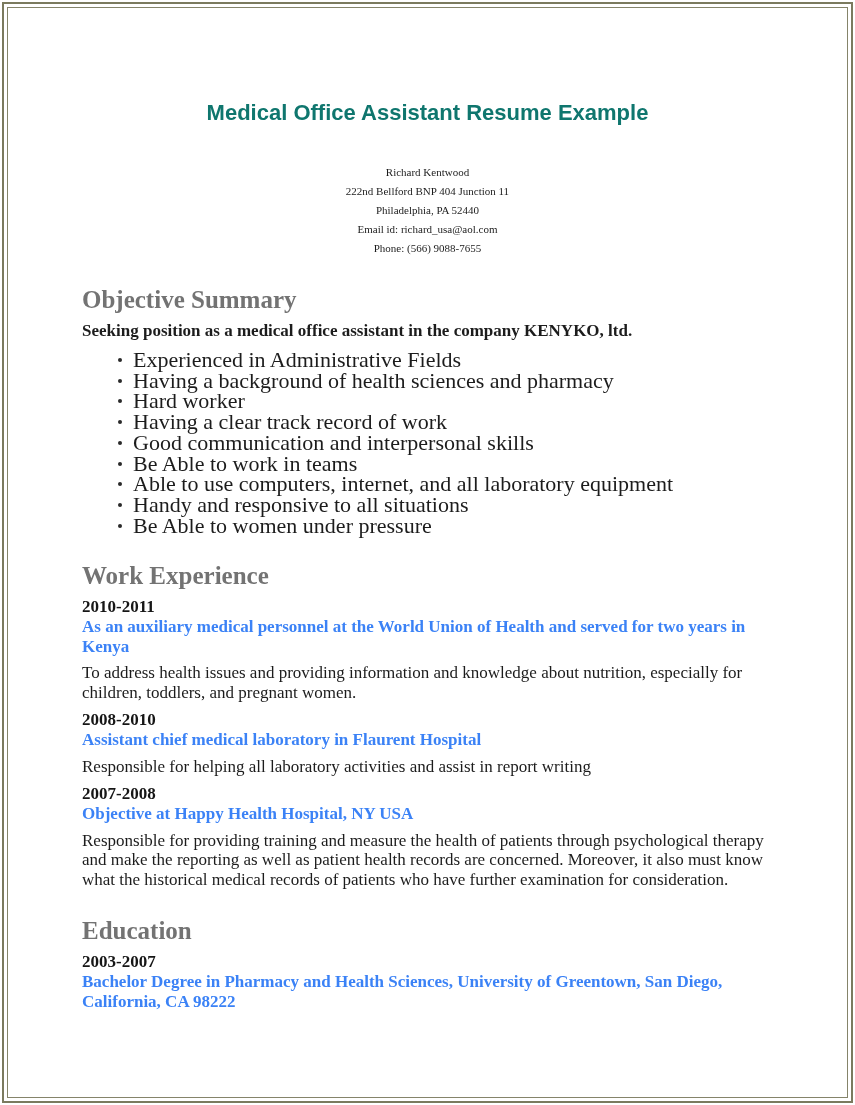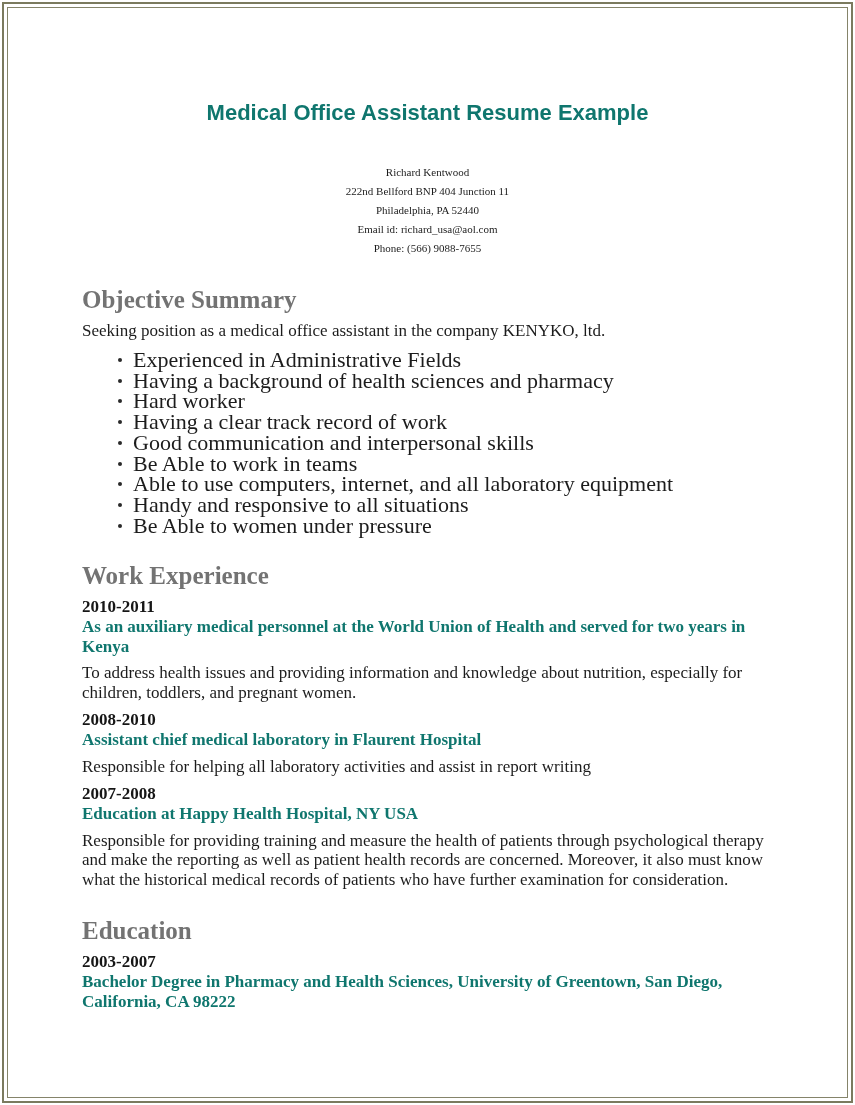"Seeking position as a medical" .intro { font-weight: none -> bold }
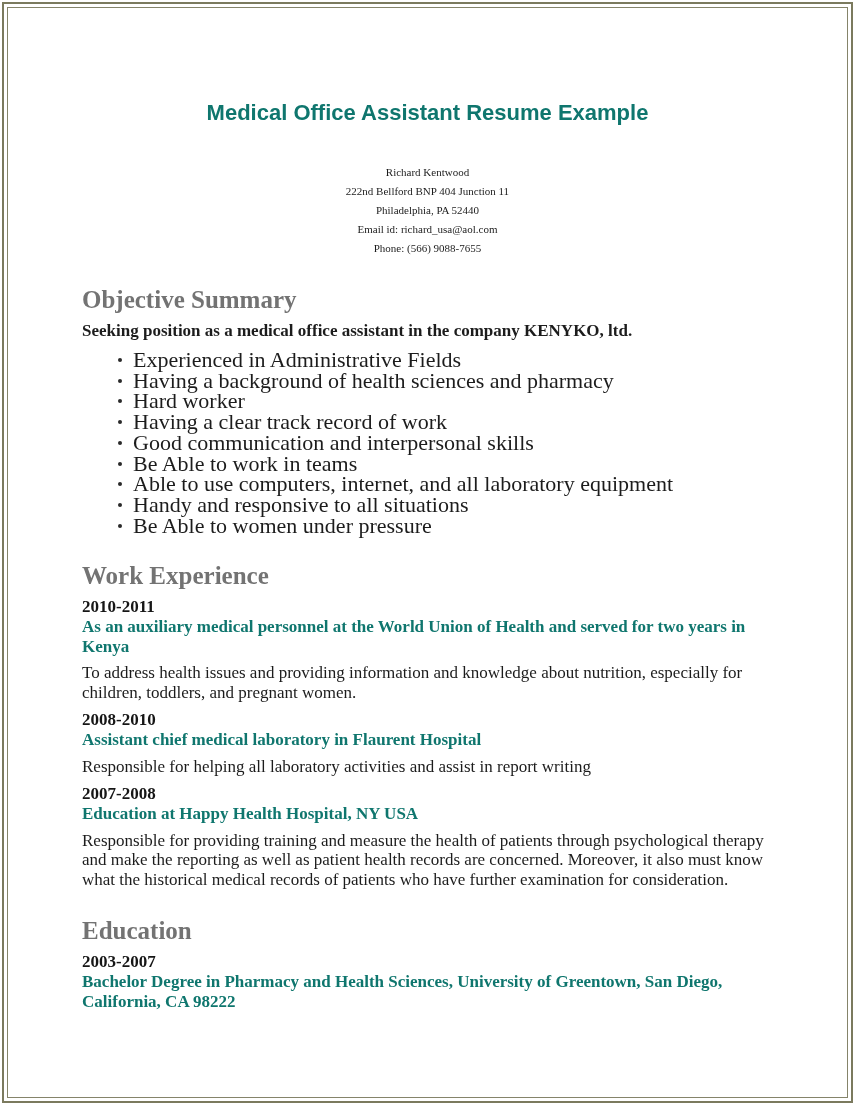"As an auxiliary medical personnel" .entry-title { color: #0f766e -> #3b82f6 }
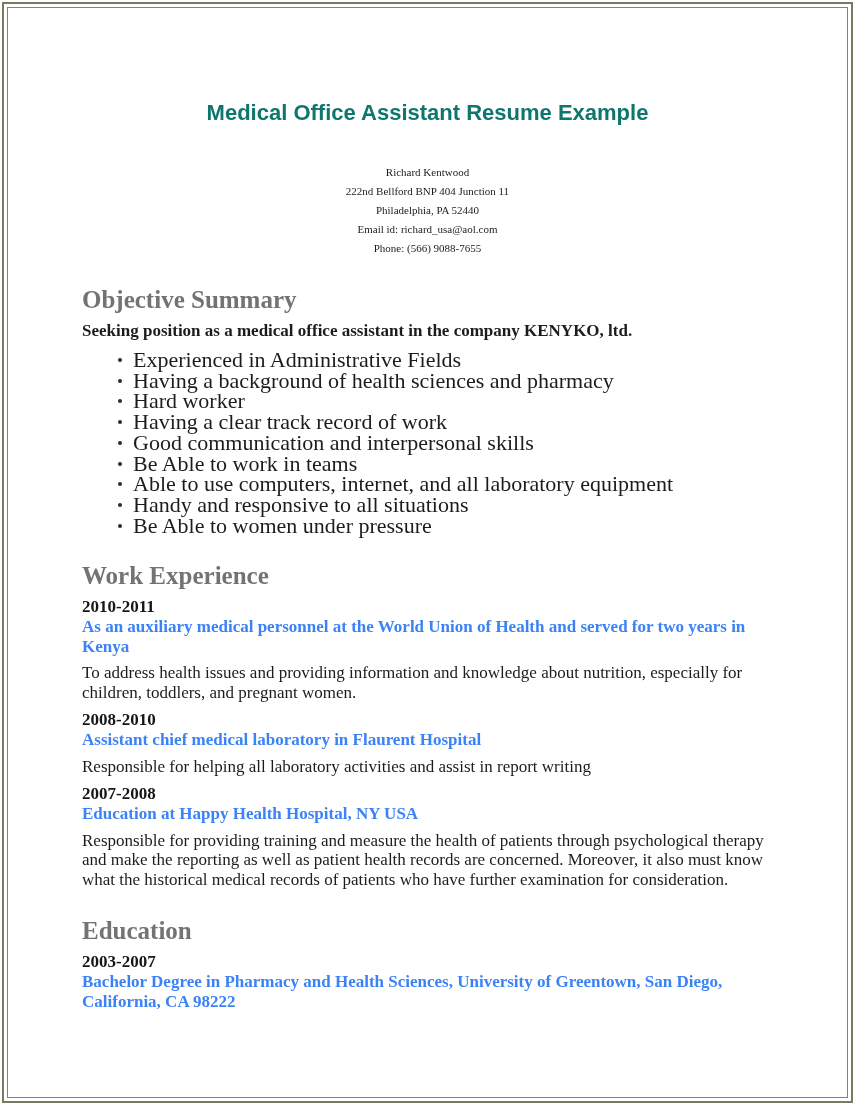"Education at Happy Health Hospital," div.entry-title { text: Education -> Objective }
